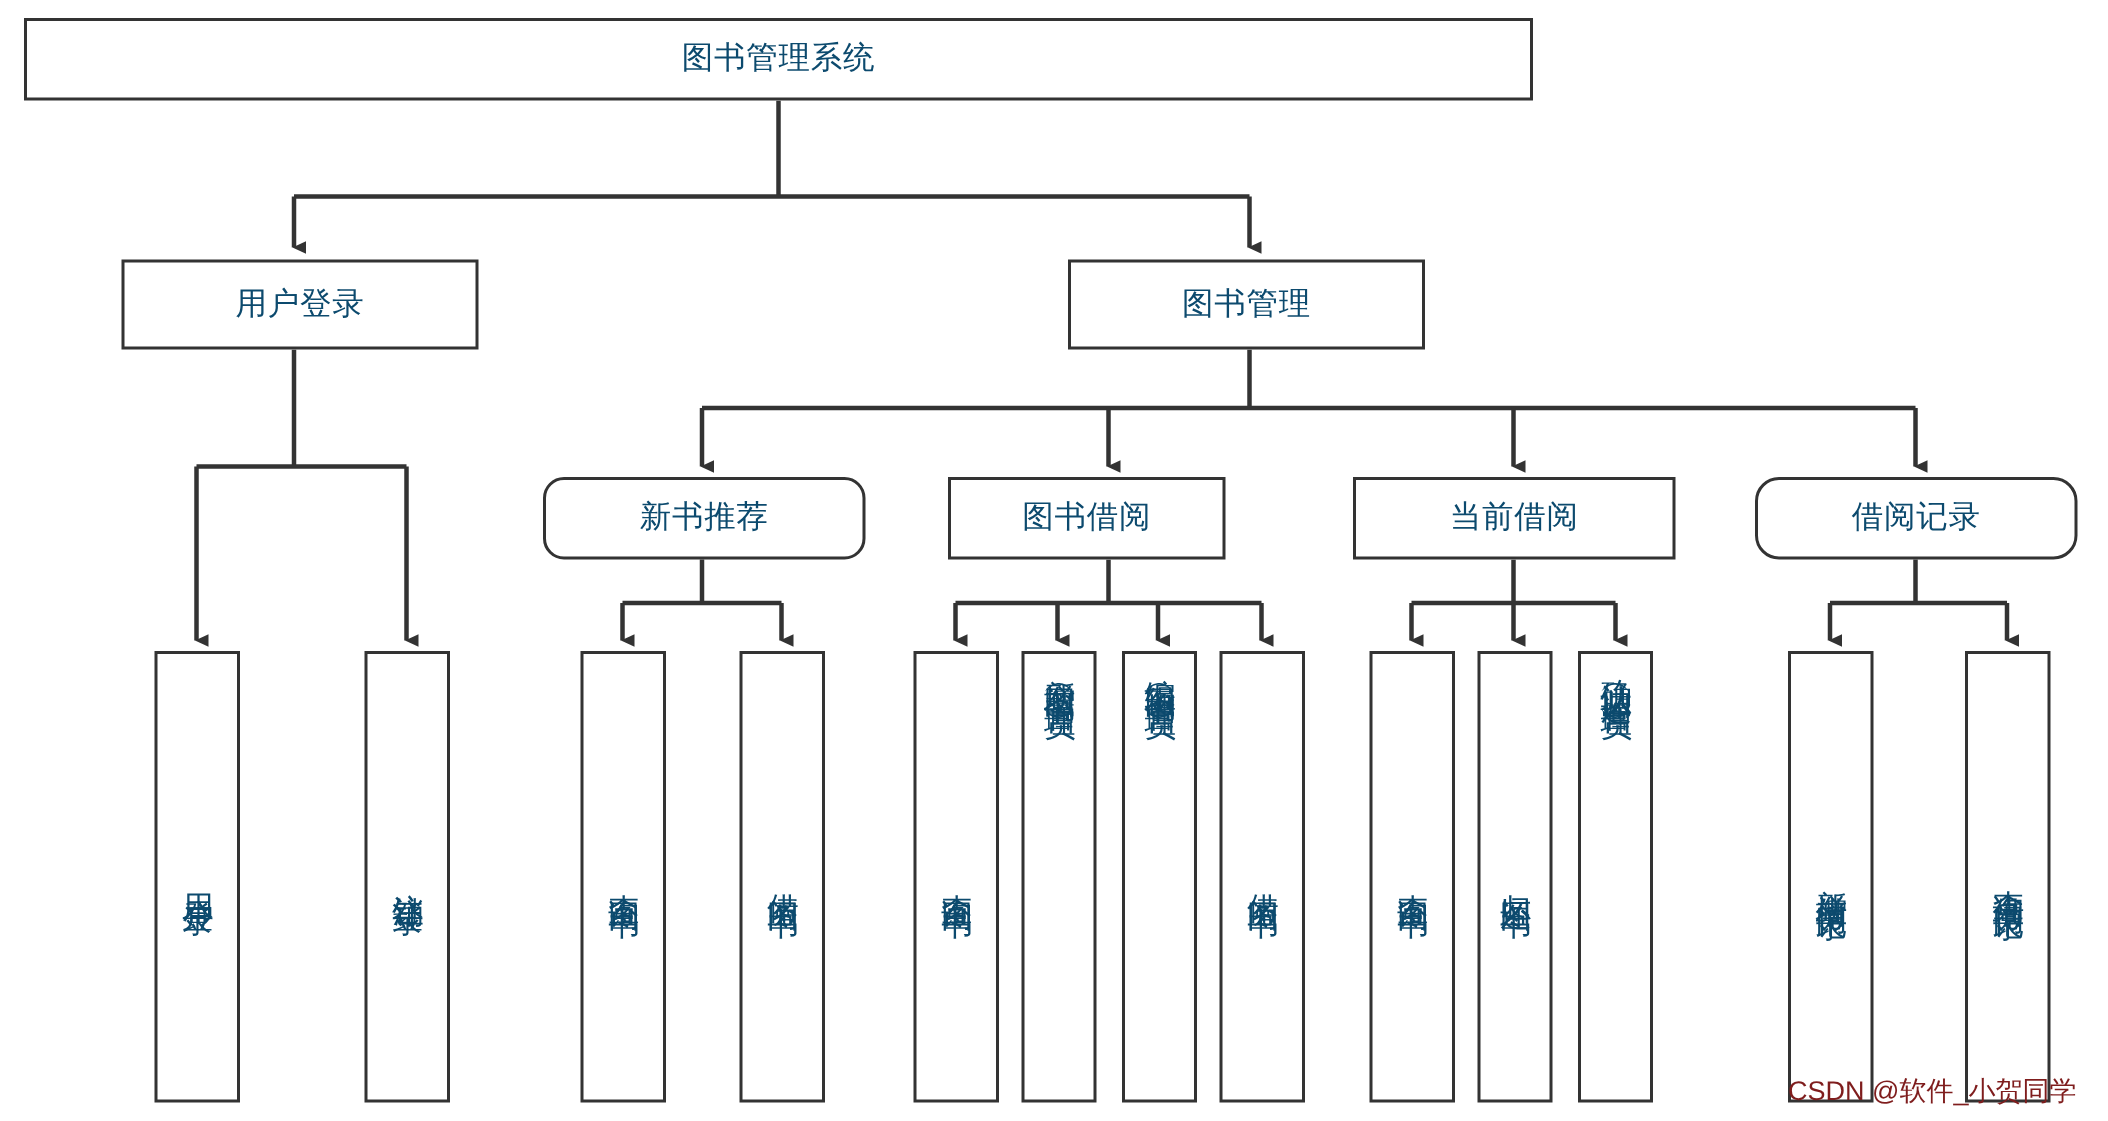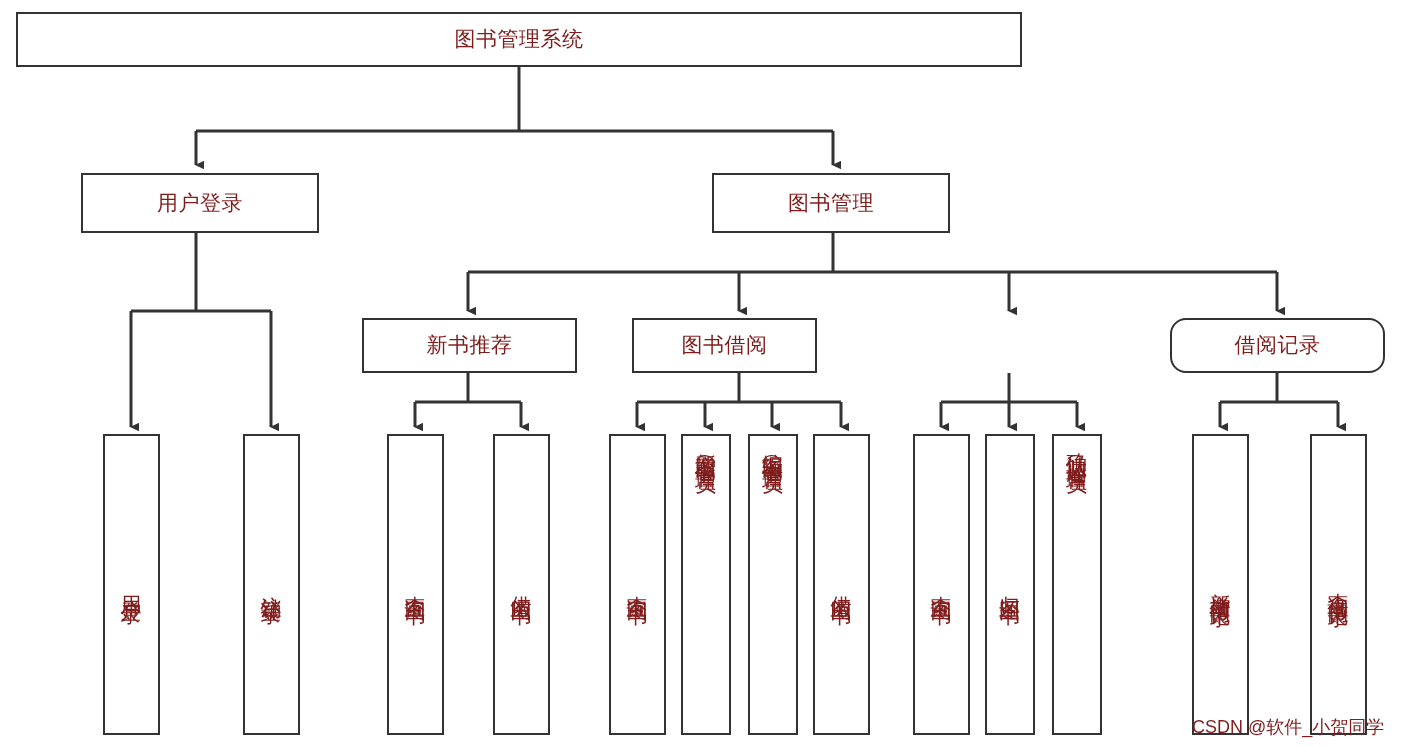"图书管理系统" .node-label { color: #7f1d1d -> #0c4a6e }
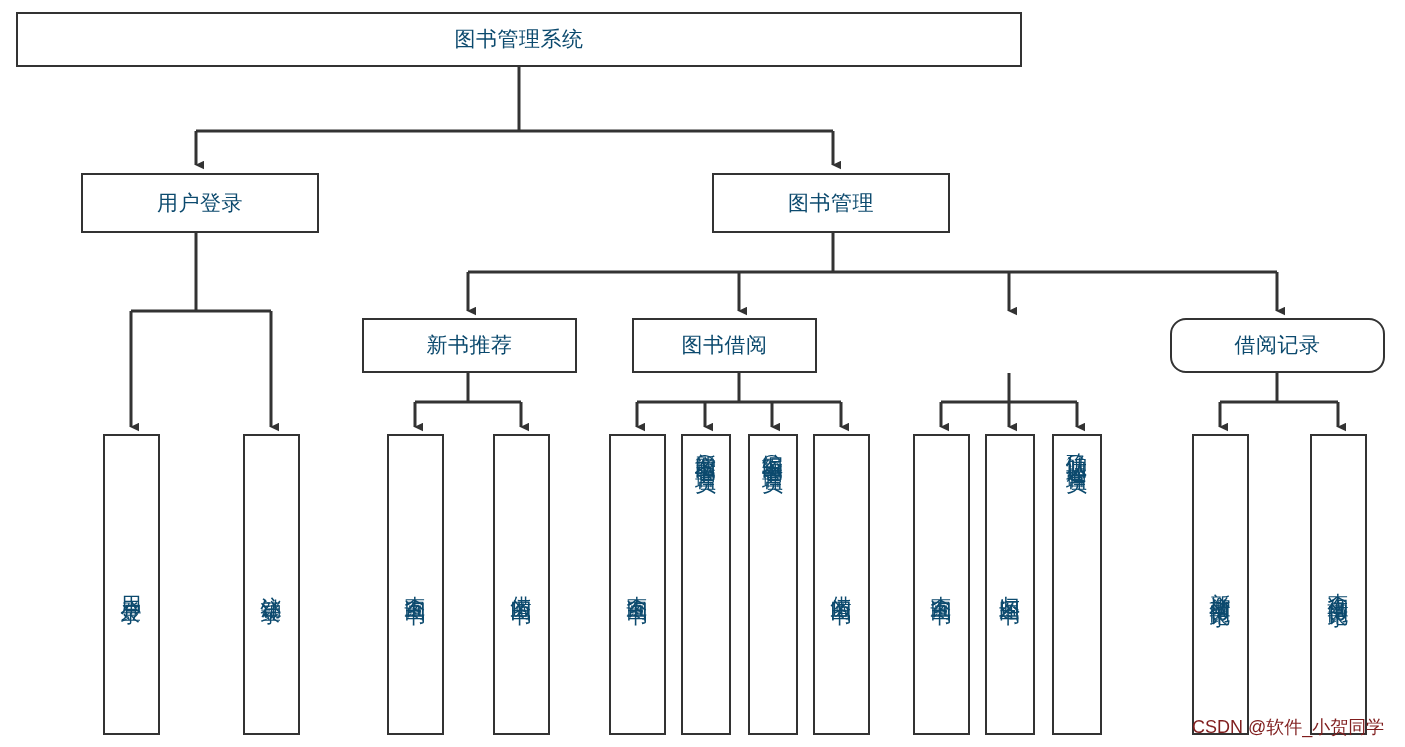"新书推荐" div.node-box { border-radius: none -> 14px }
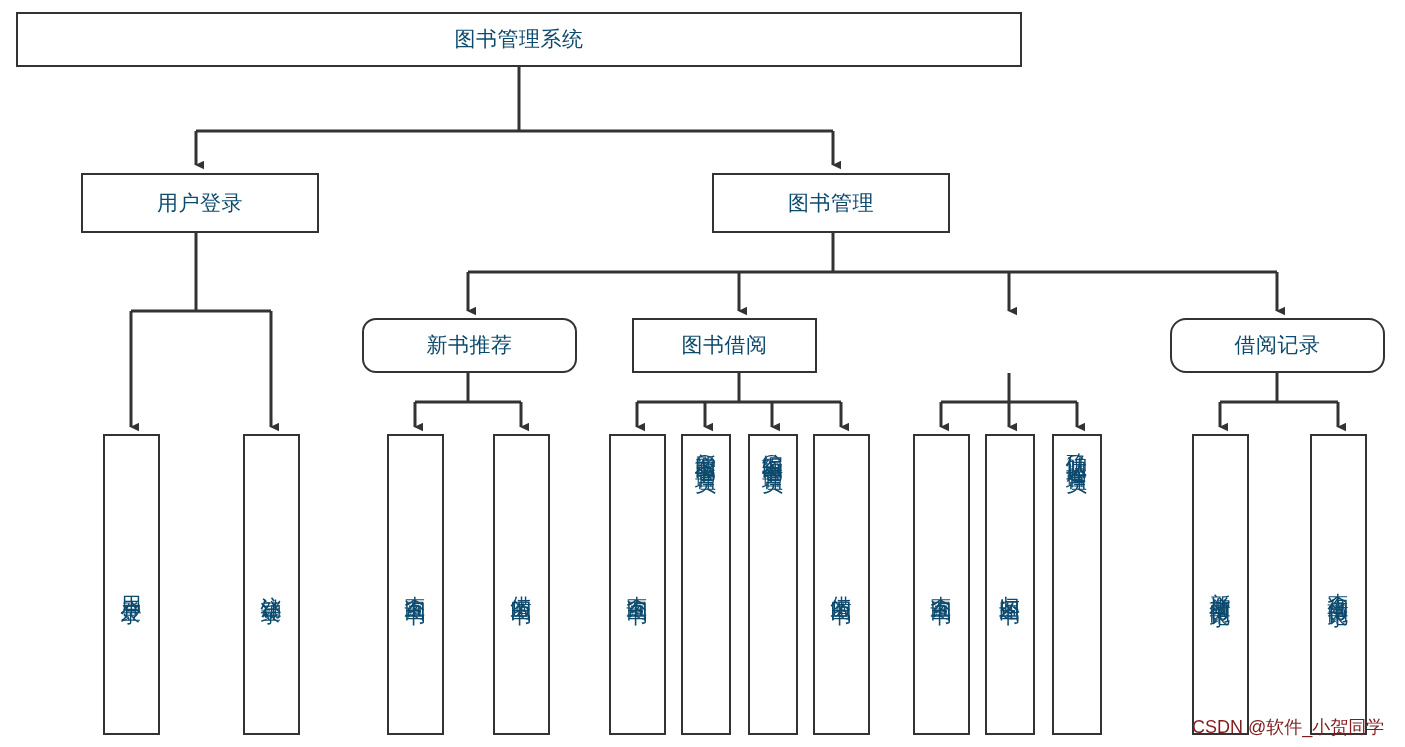"当前借阅" div.node-box { html: none -> <div> <span>当前借阅</span> </div> }
